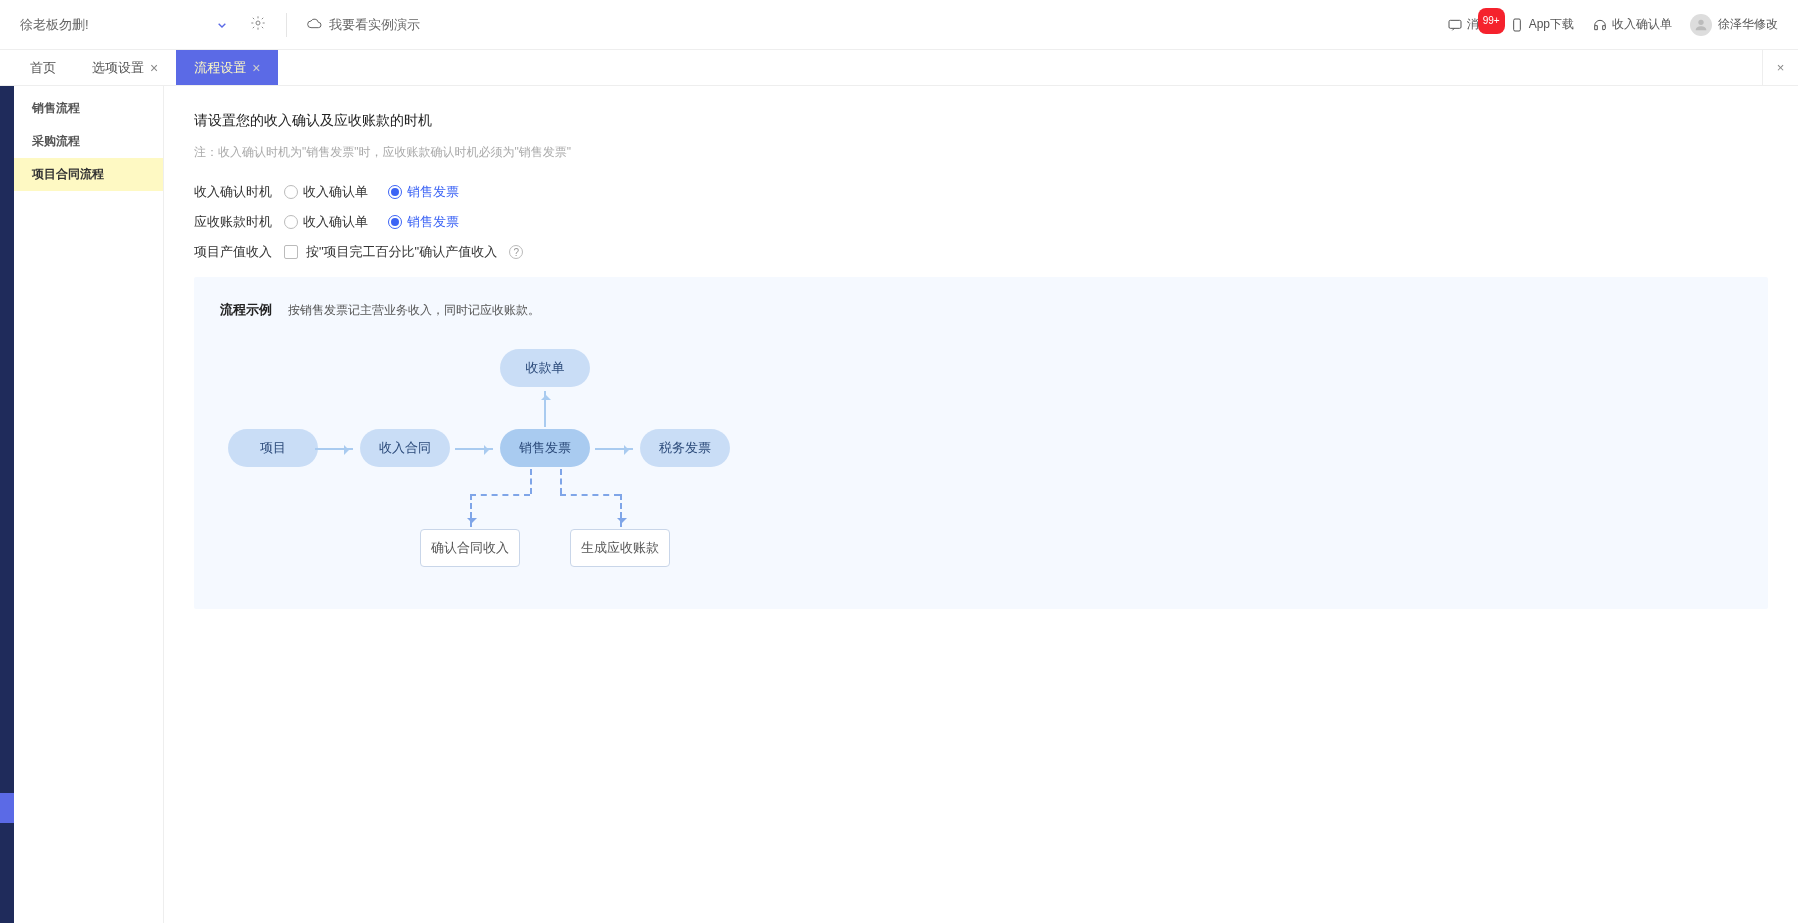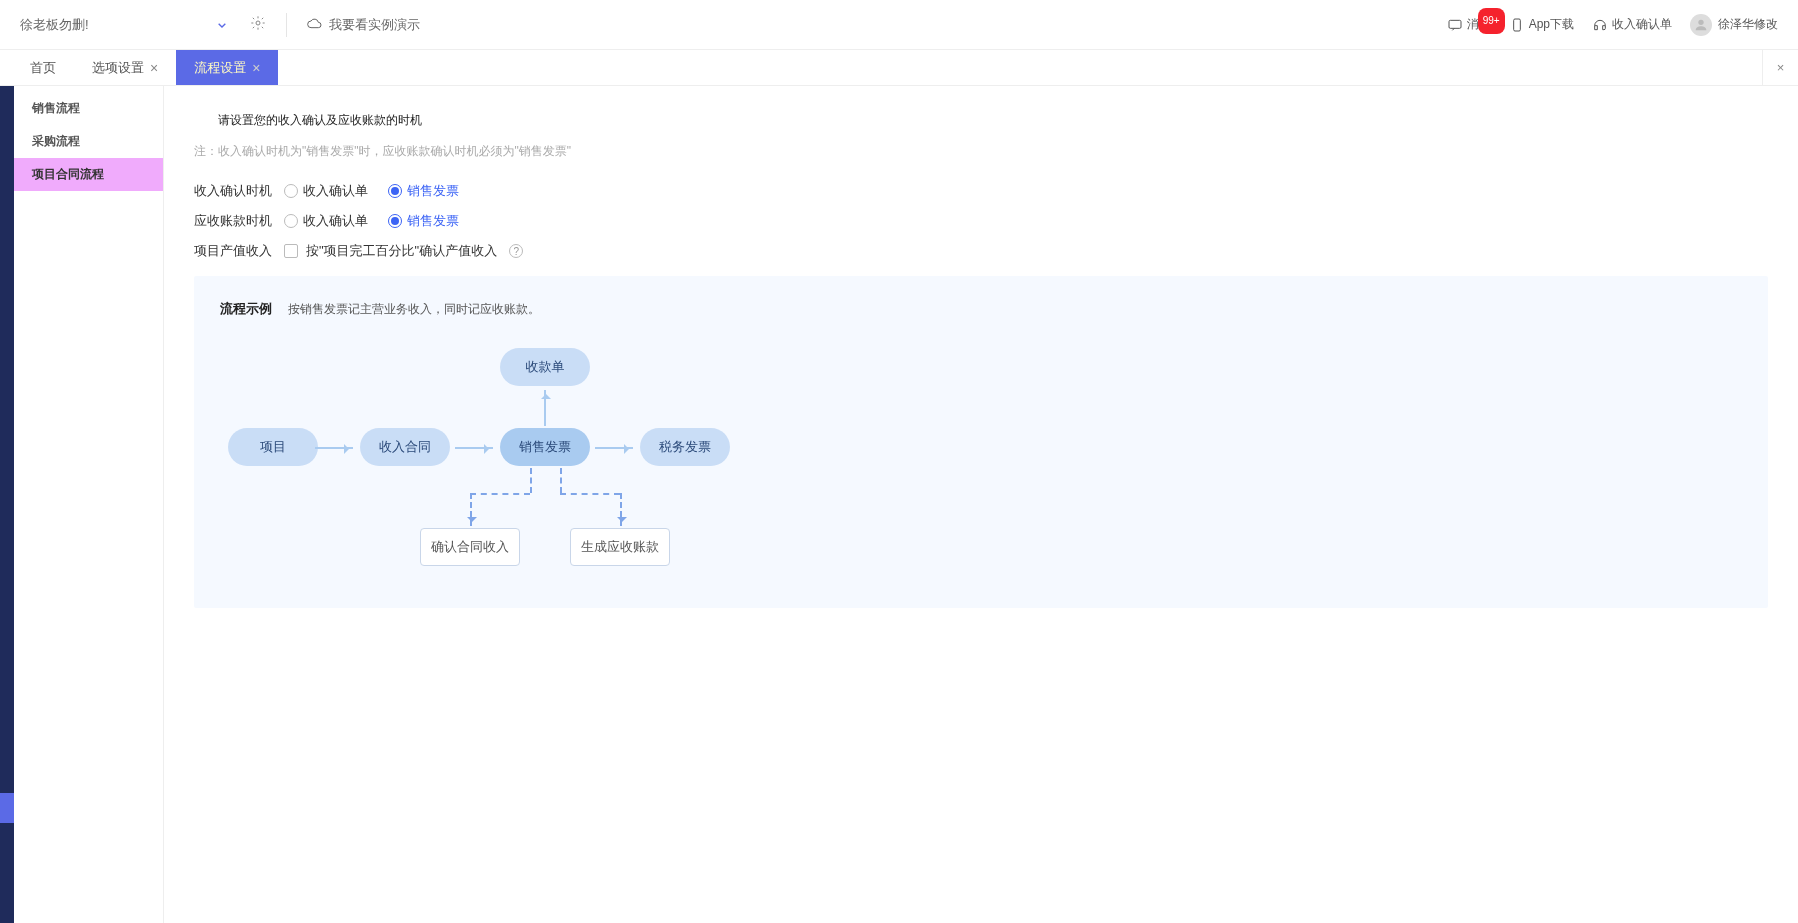"请设置您的收入确认及应收账款的时机" .page-title { font-size: 12px -> 14px; margin-left: 24px -> none }
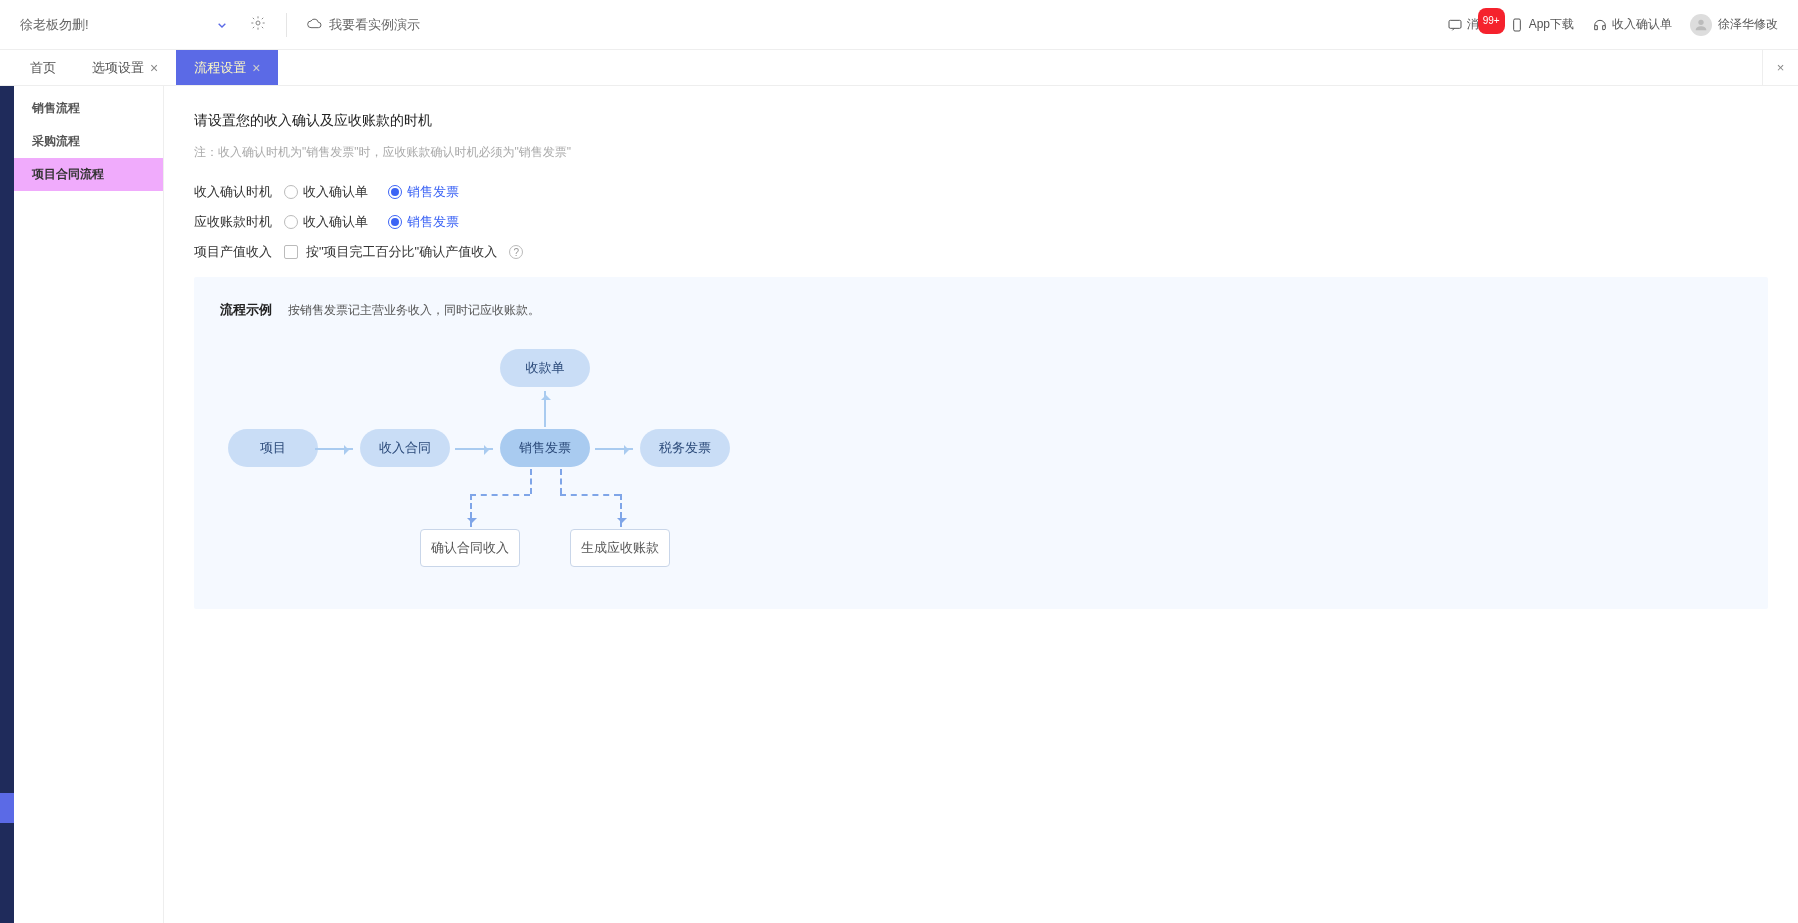"项目合同流程" .side-item.active { background: #f0abfc -> #fef9c3 }
